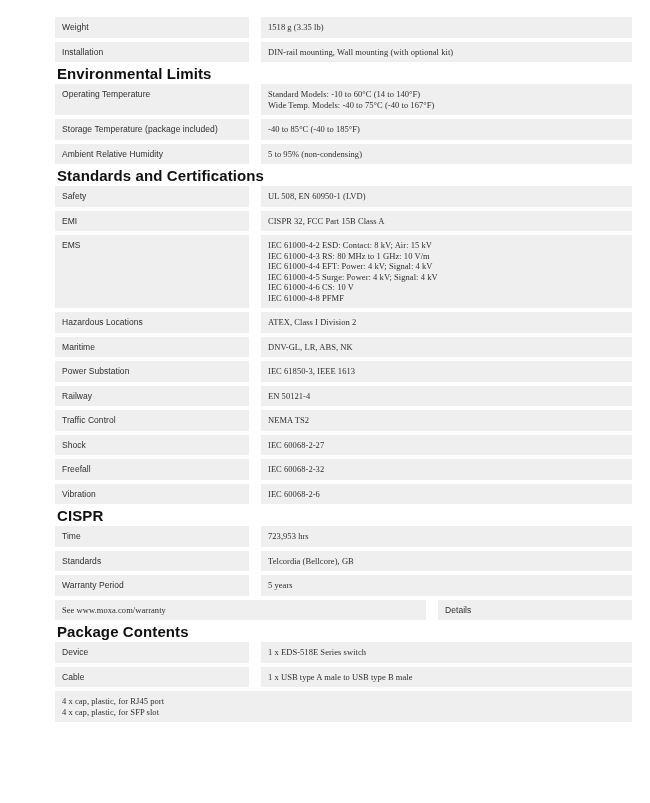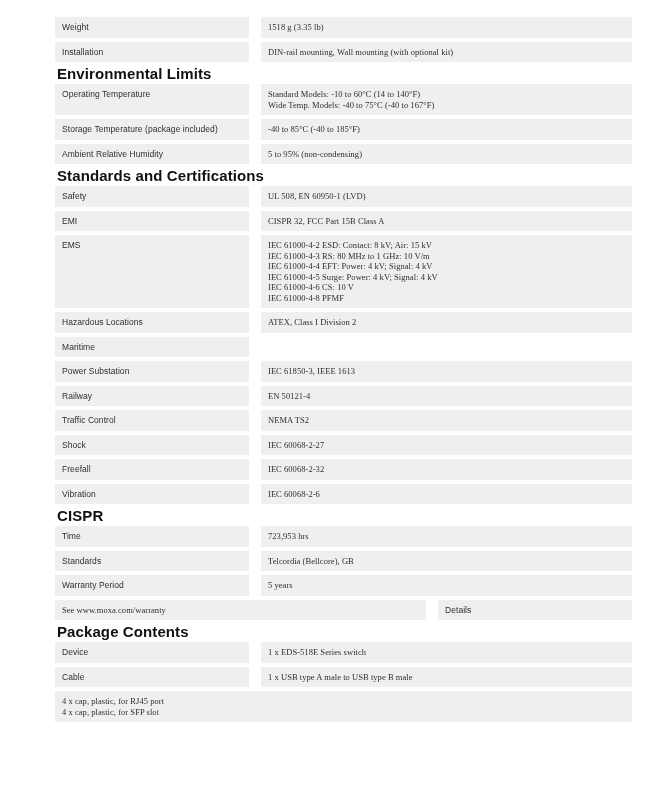"DNV-GL, LR, ABS, NK" div.cell { html: none -> <div> <div>DNV-GL, LR, ABS, NK</div> </div> }
